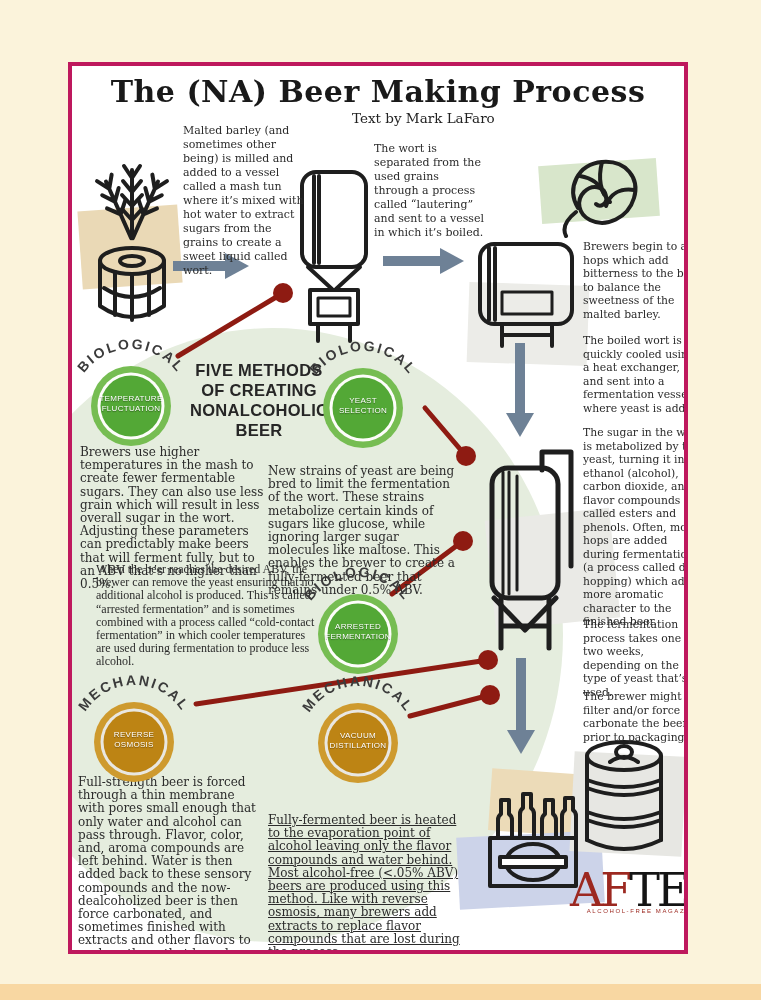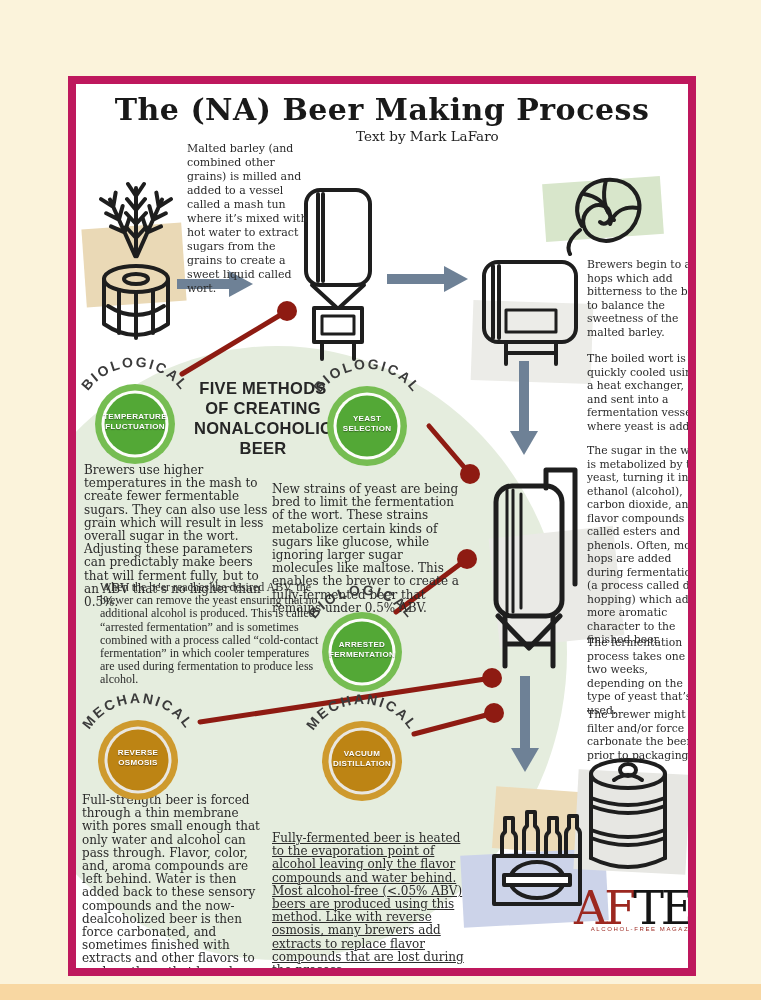"The (NA) Beer Making Process" .poster { border: 8px solid #be185d -> 4px solid #be185d; margin-top: 14px -> none }
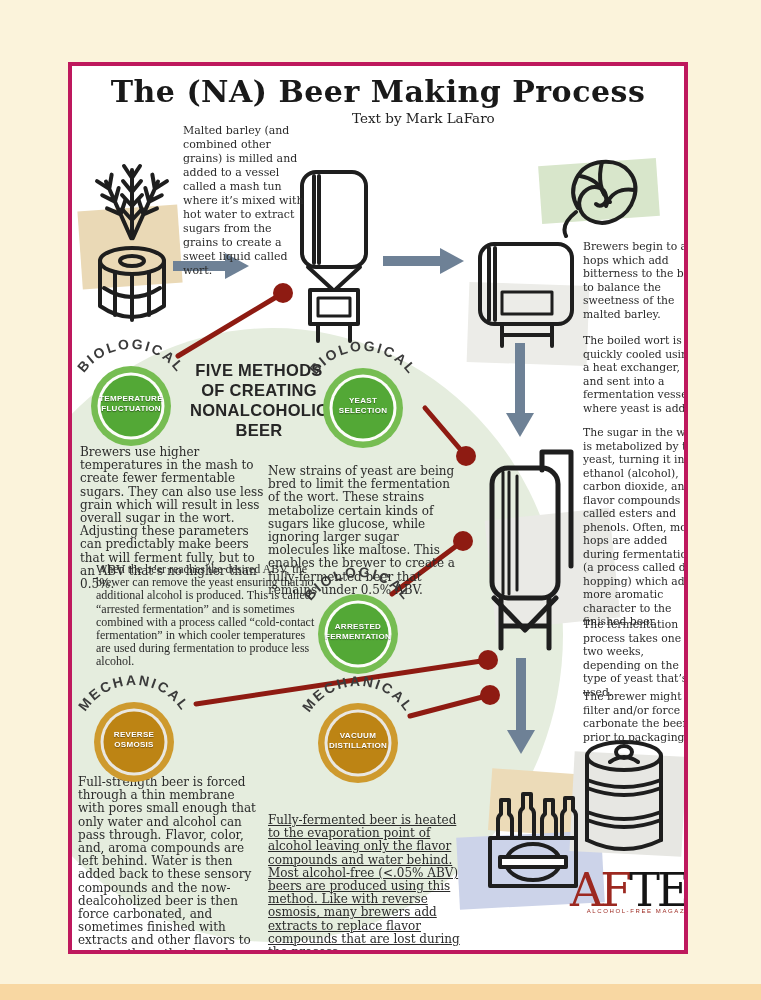"Malted barley (and combined other" div.para { text: combined other grains -> sometimes other being }
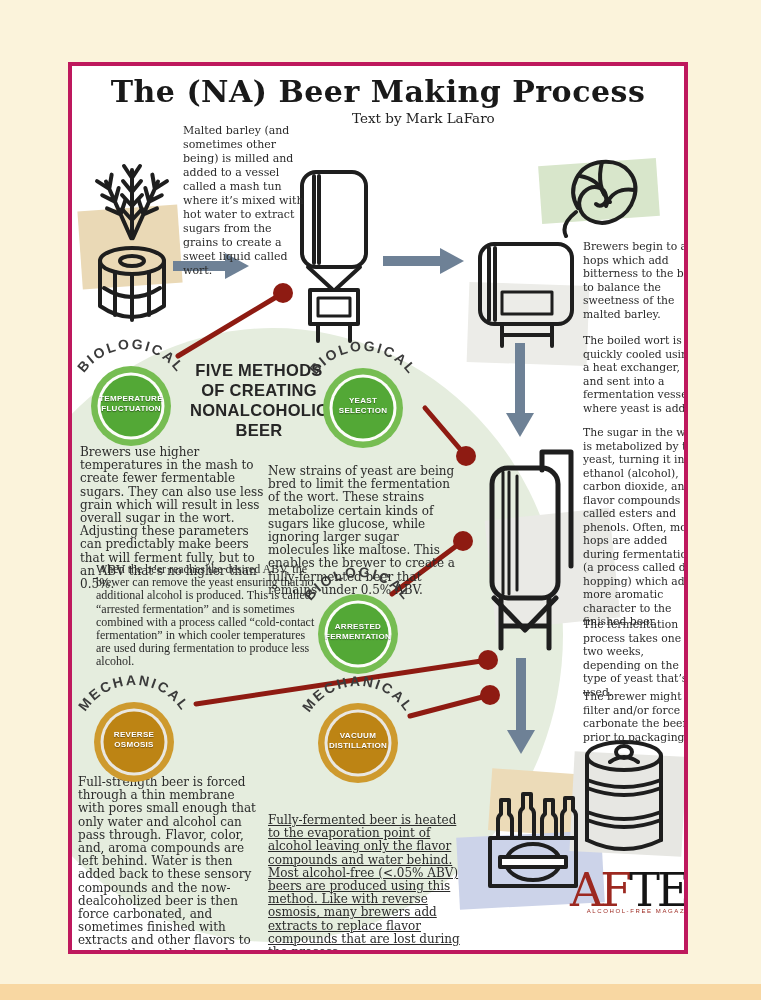"The wort is separated from" div.para { html: none -> <div>The wort is separated from the used grains through a process called “lautering” and sent to a vessel in which it’s boiled.</div> }
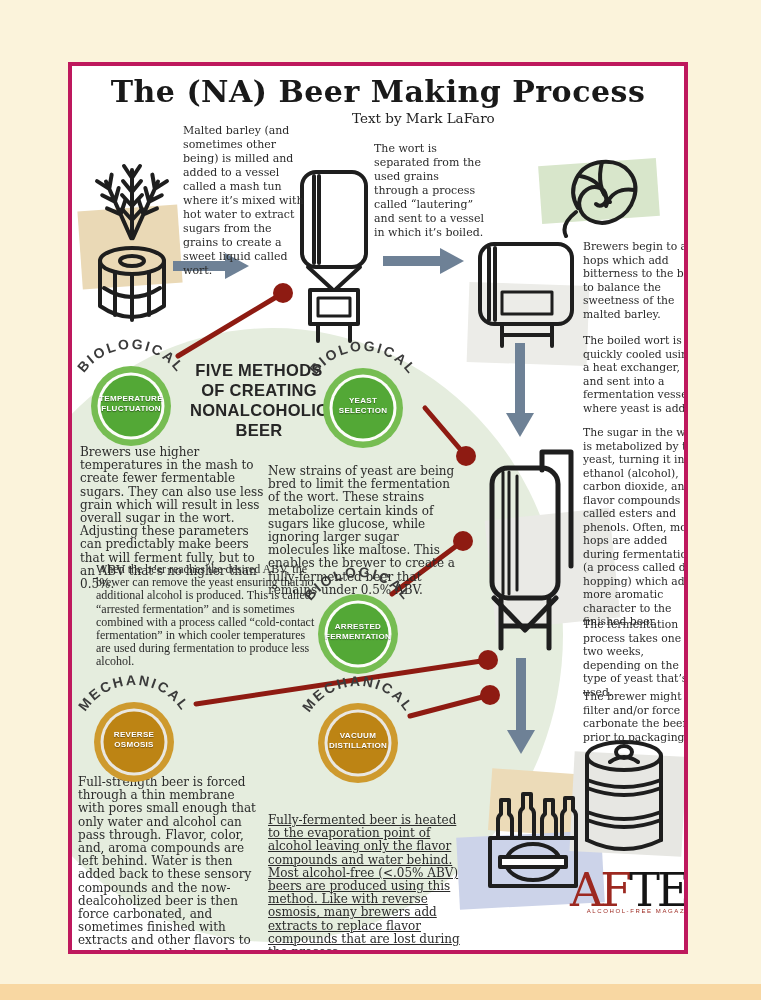"TEMPERATURE FLUCTUATION" .method-label { font-weight: 700 -> 400 }
